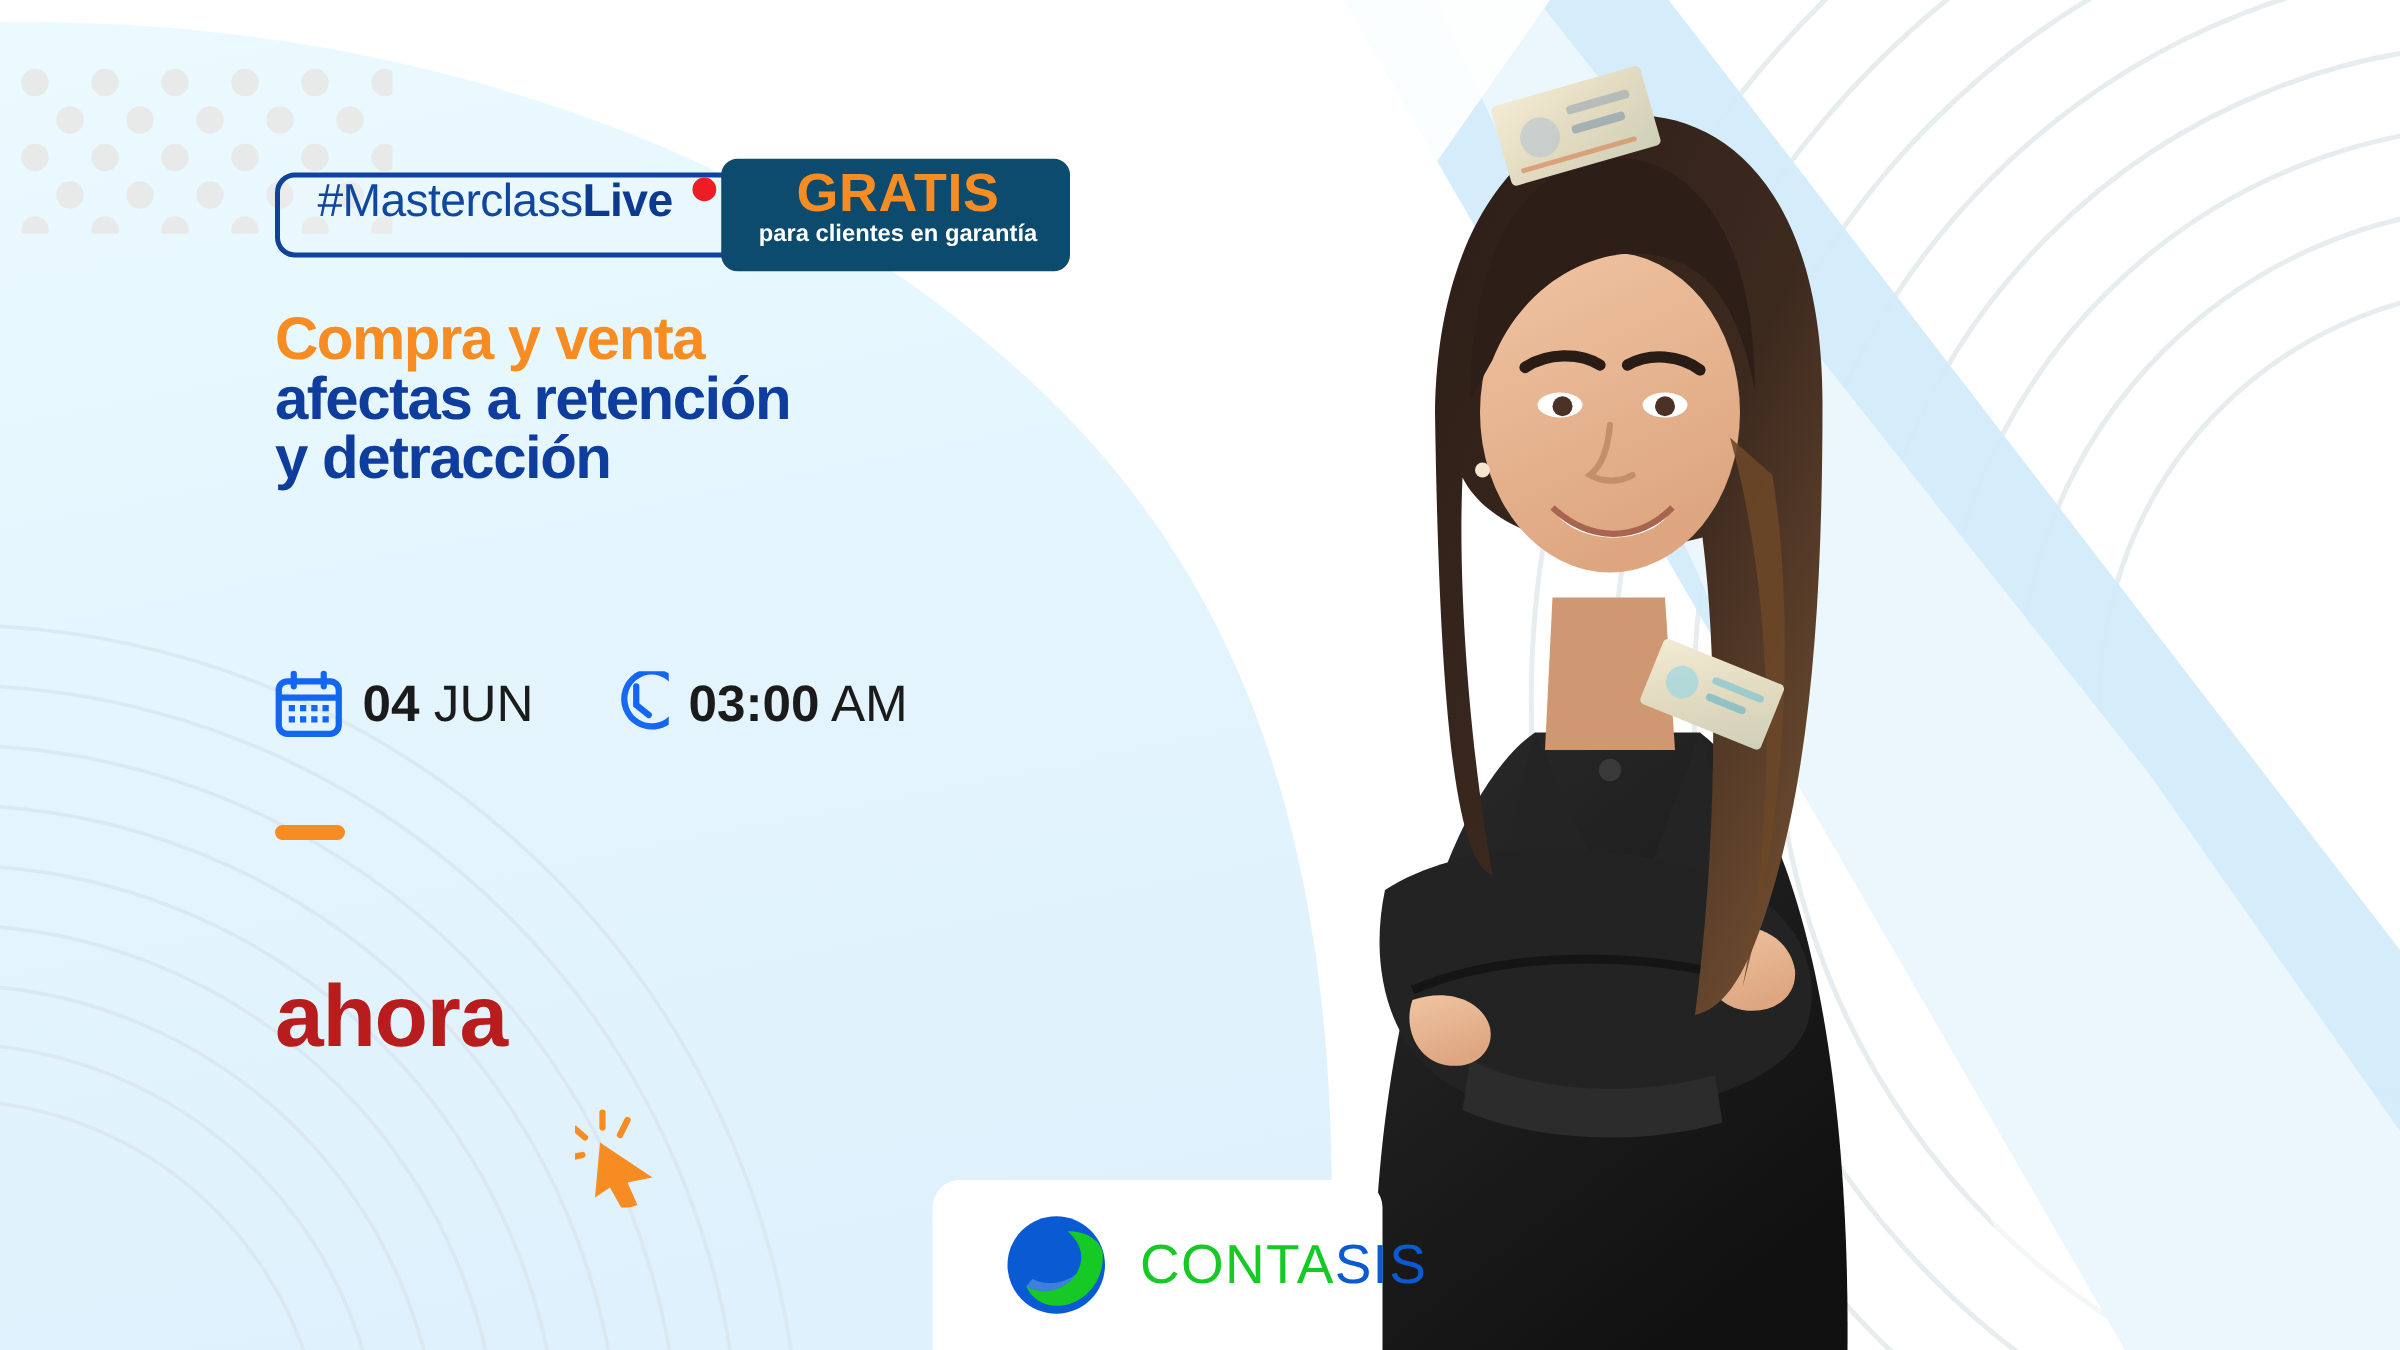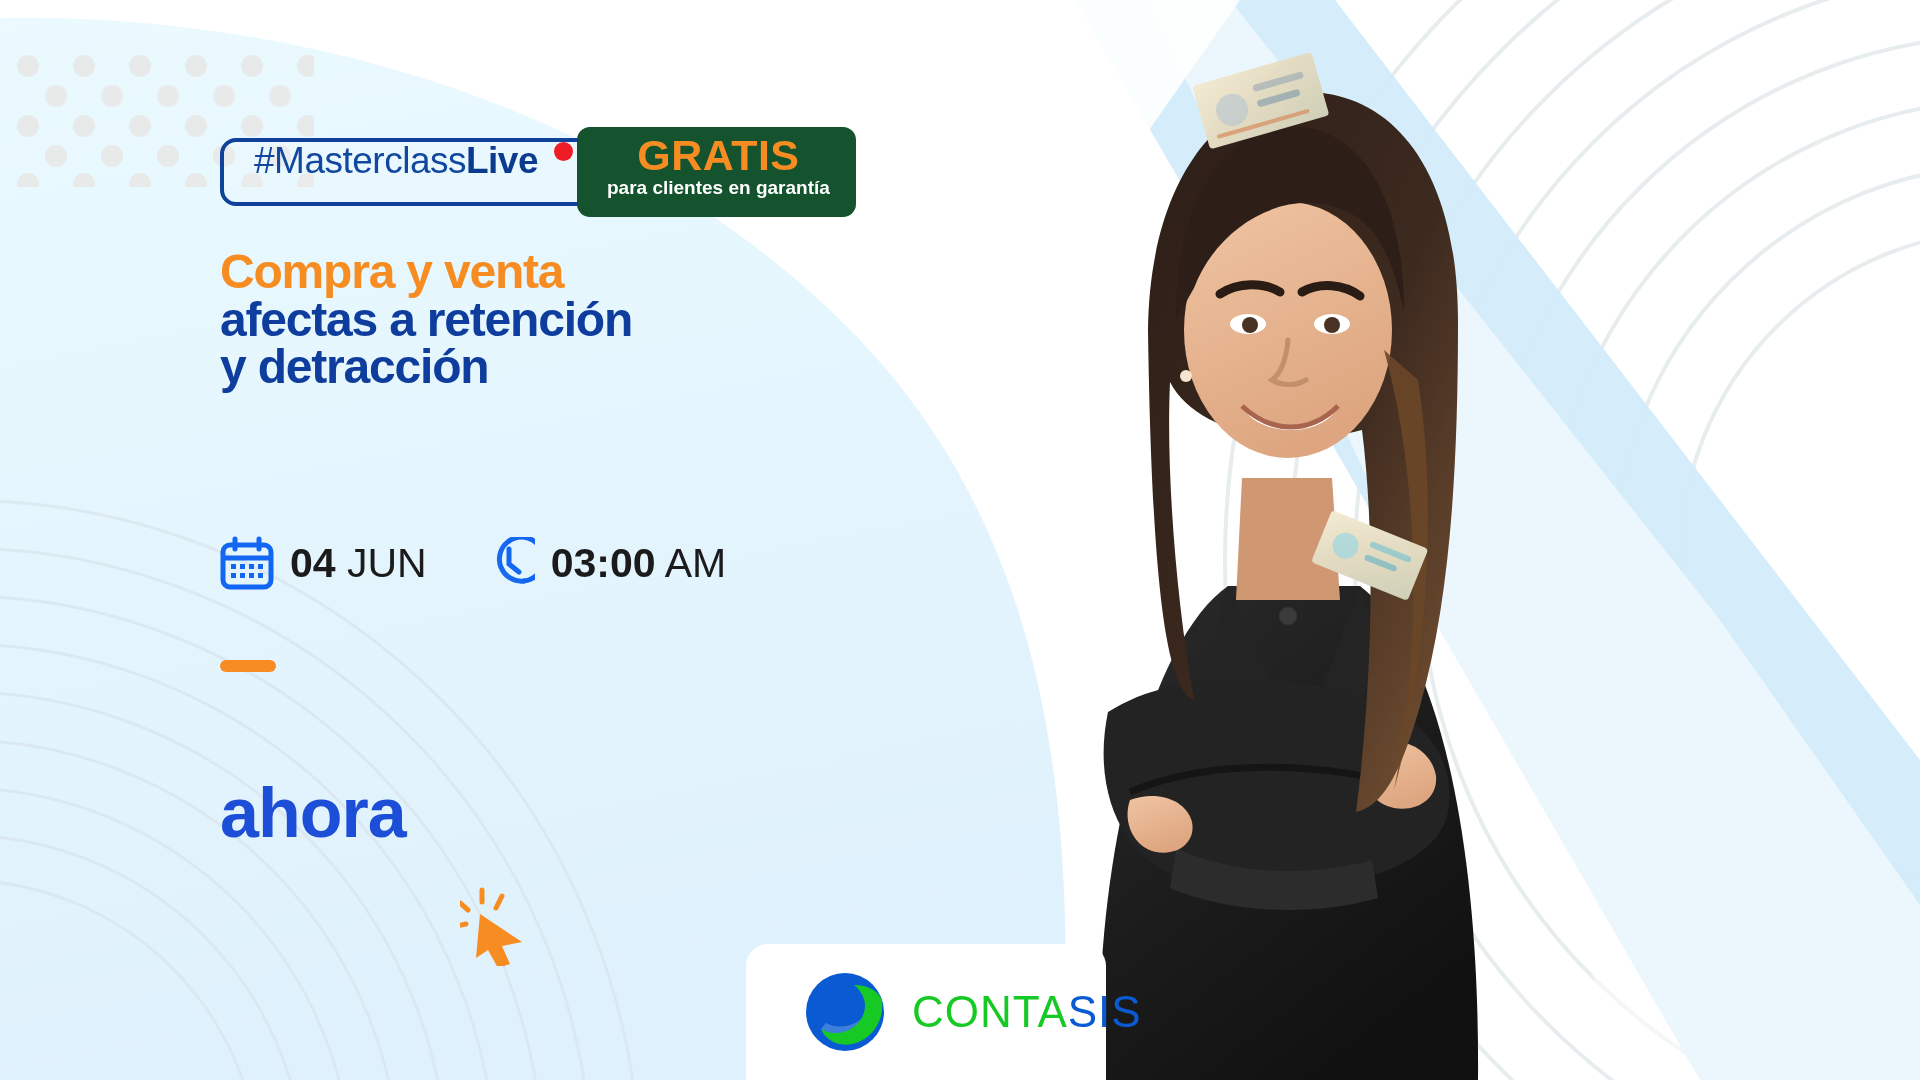"GRATIS" .gratis { background: #14532d -> #0c4a6e }
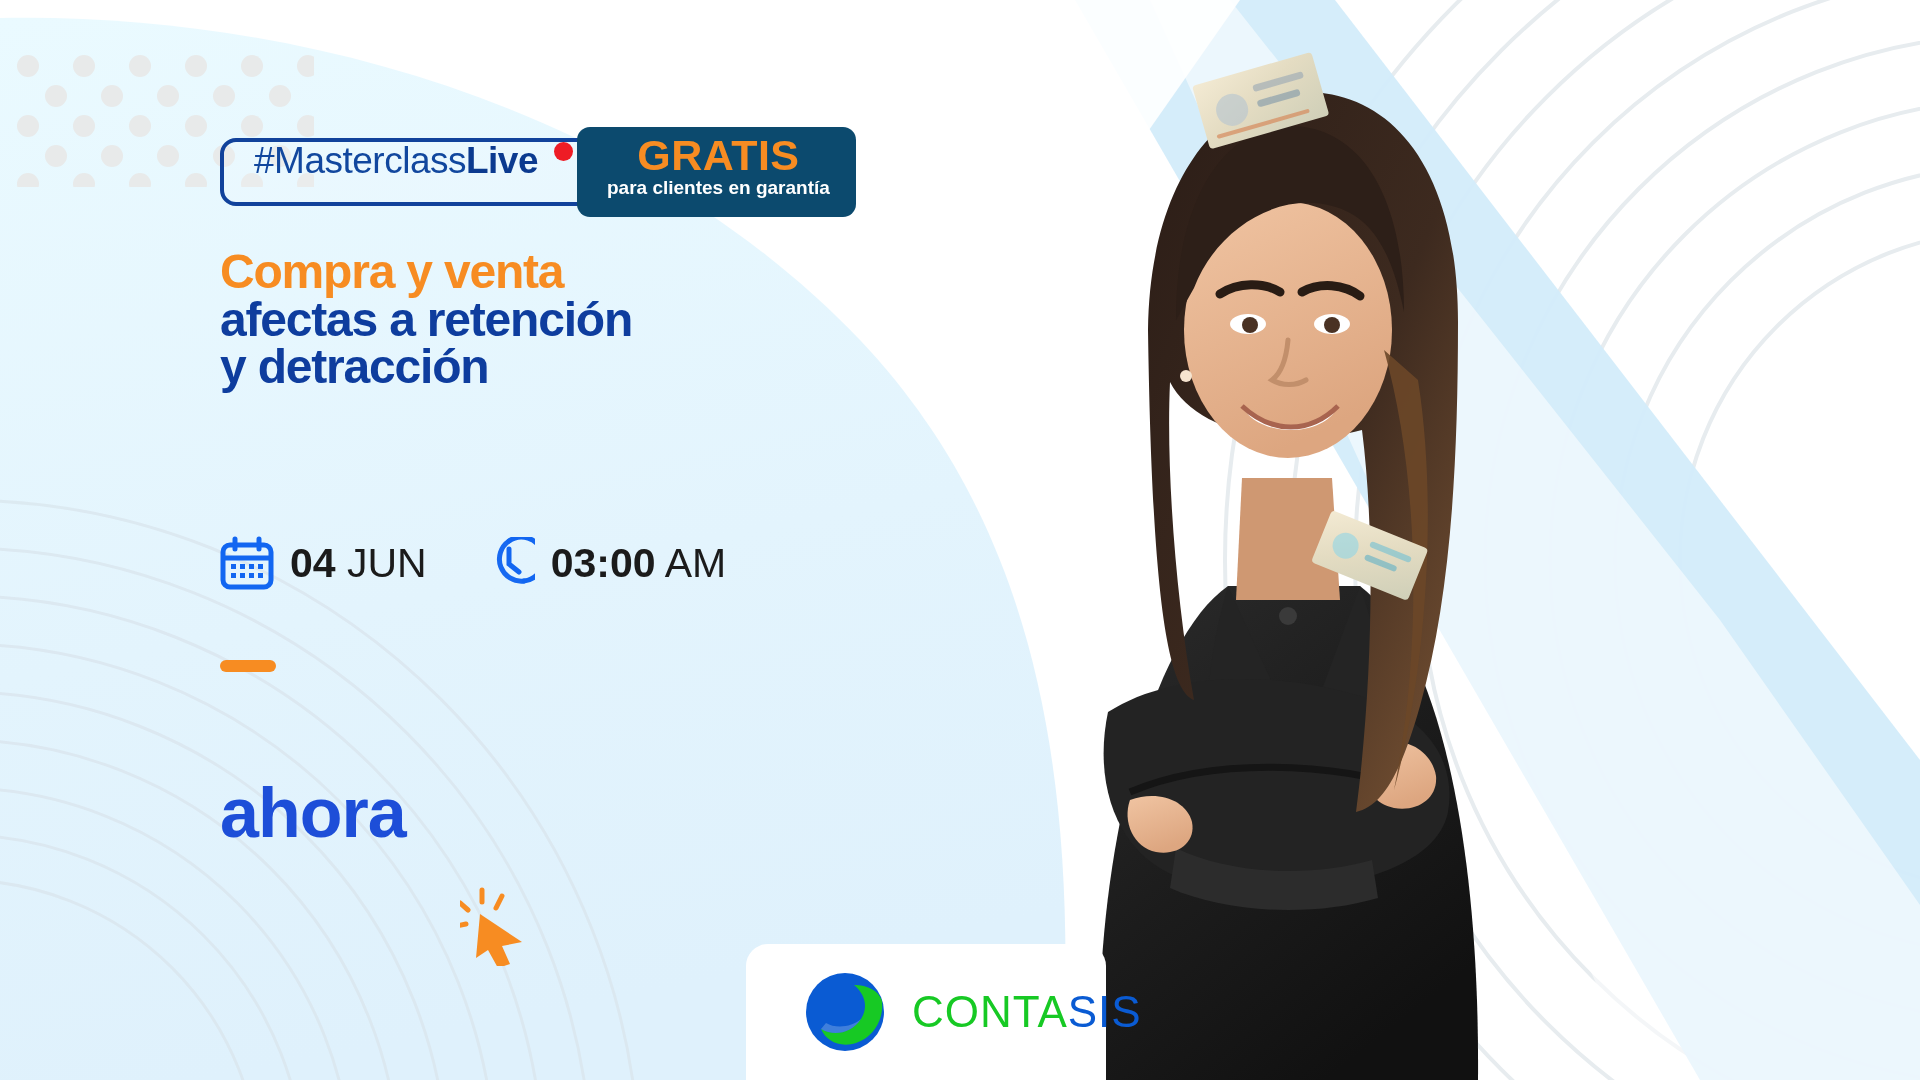"ahora" .cta-2 { color: #1d4ed8 -> #b91c1c }
